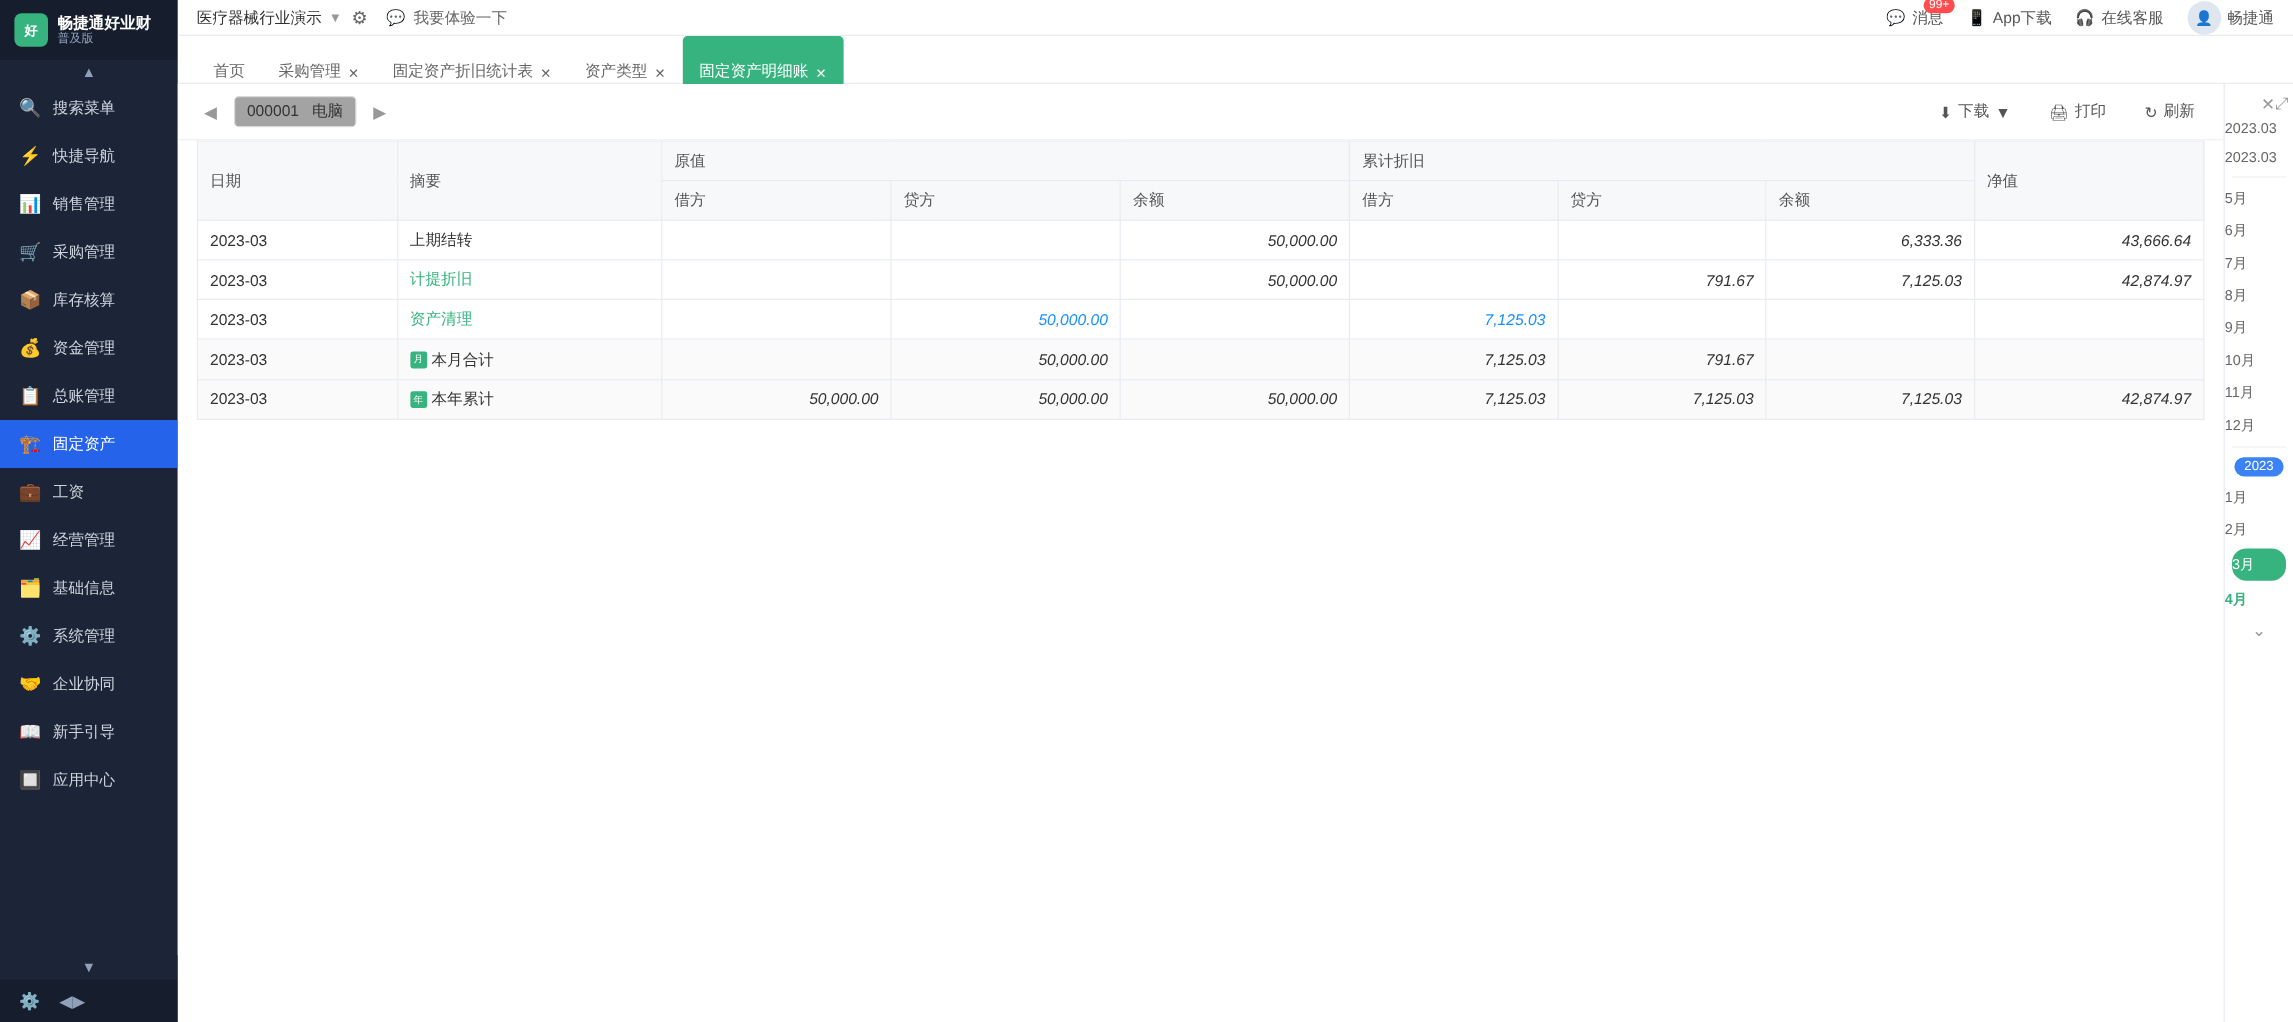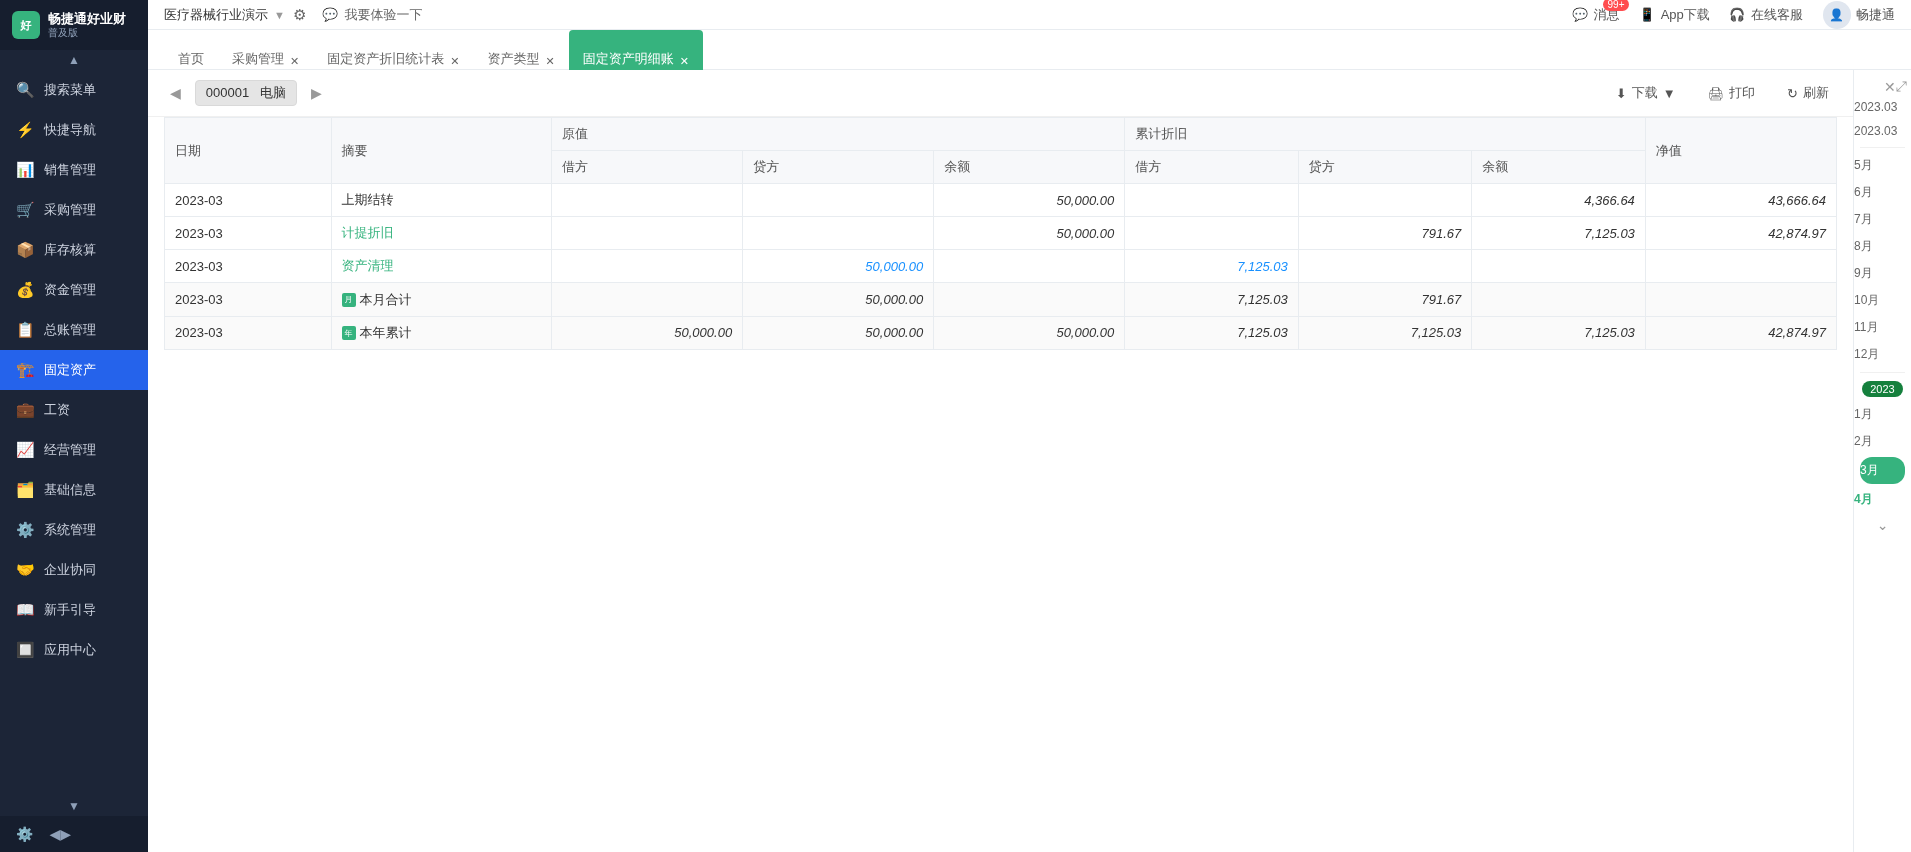"000001 电脑" .asset-code-badge { background: #e5e5e5 -> #a3a3a3 }
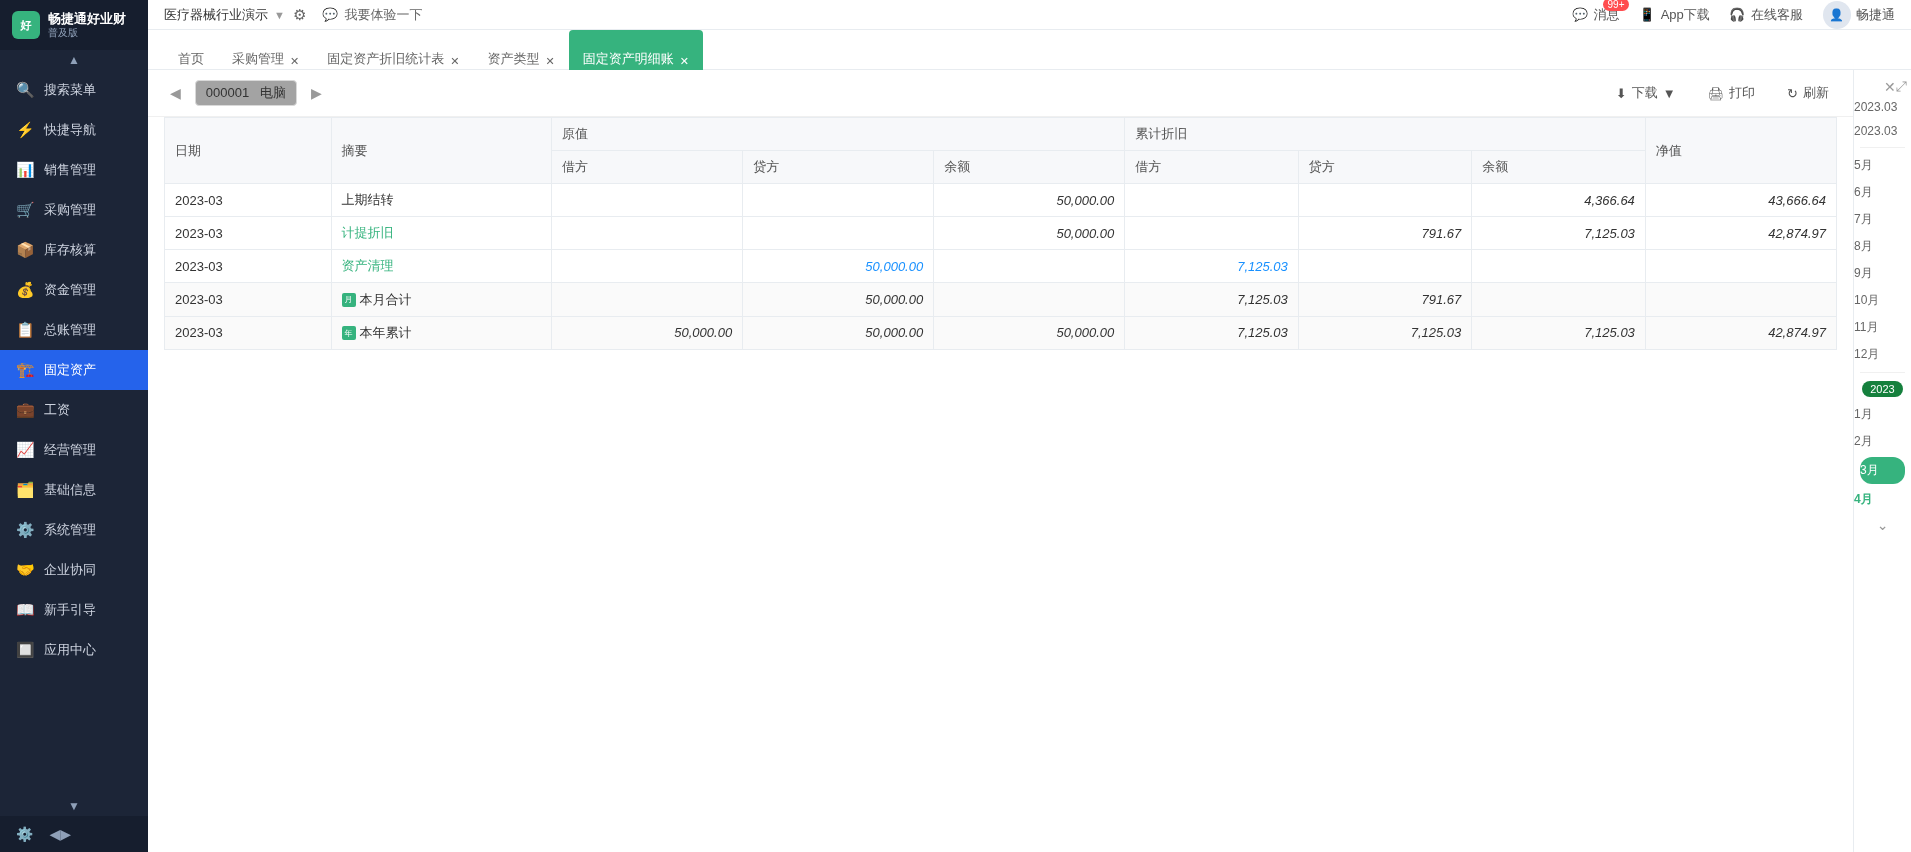"4,366.64" td.td-right { text: 4,366.64 -> 6,333.36 }
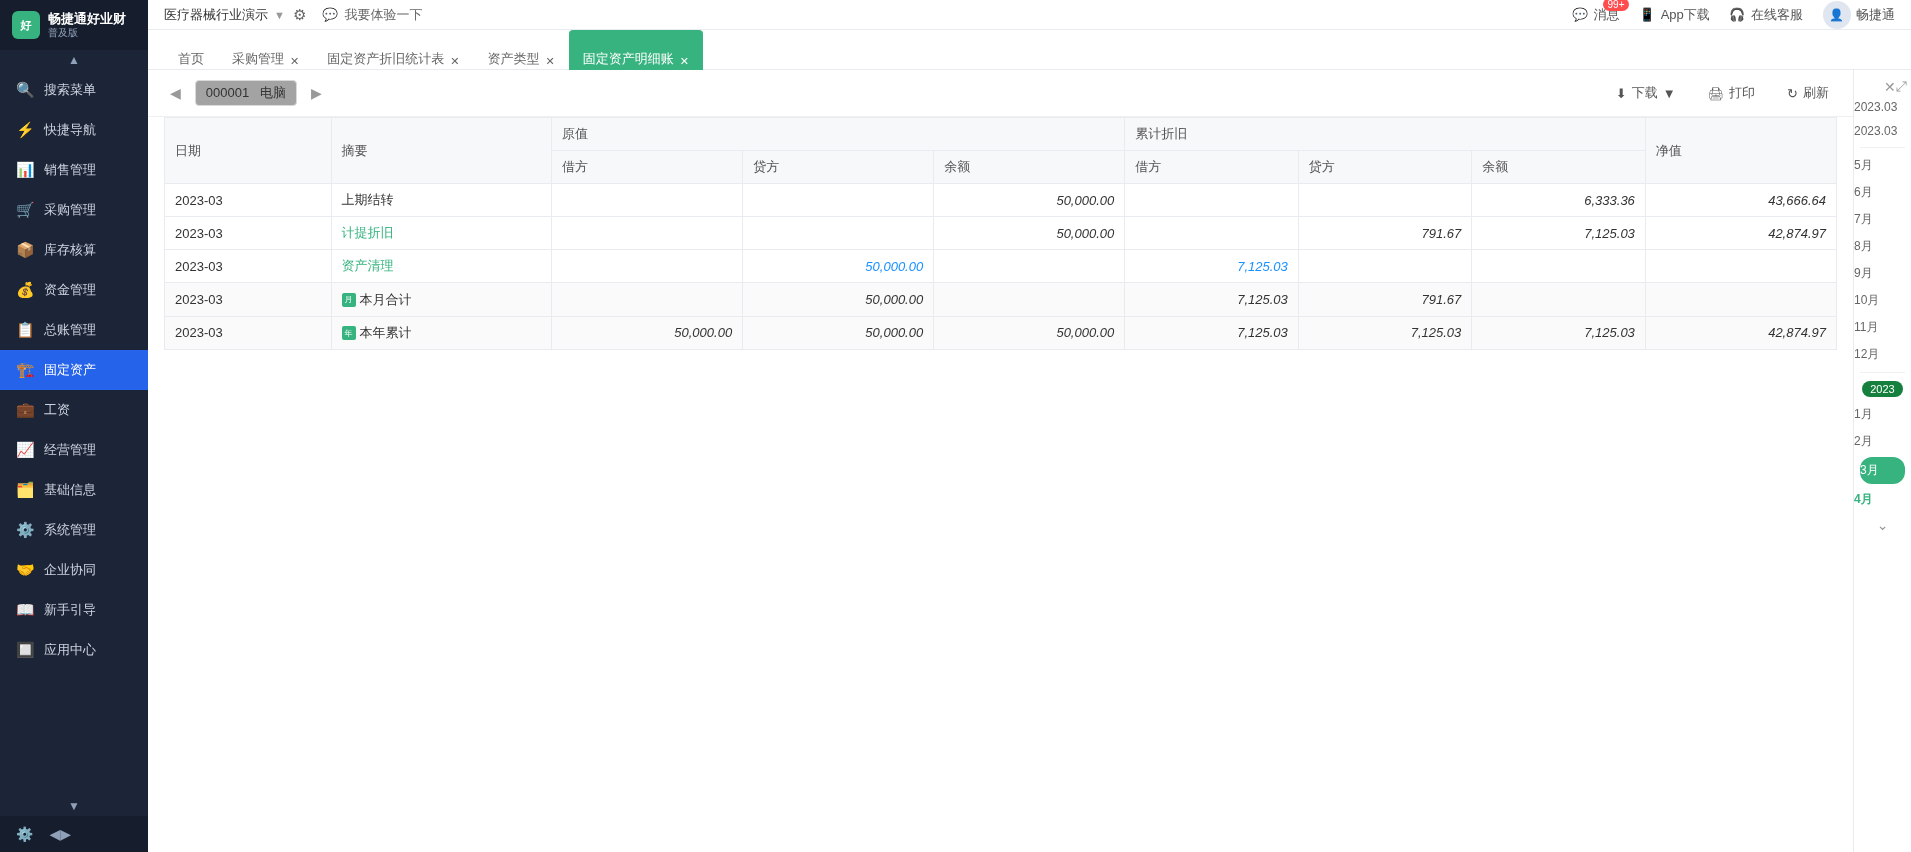"2023" .timeline-year-badge { background: #15803d -> #3b82f6 }
